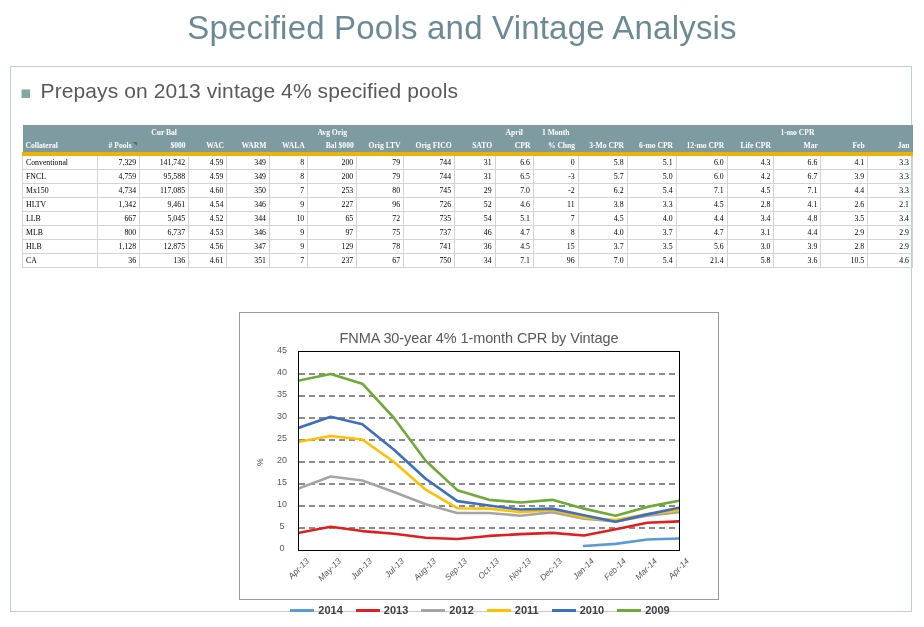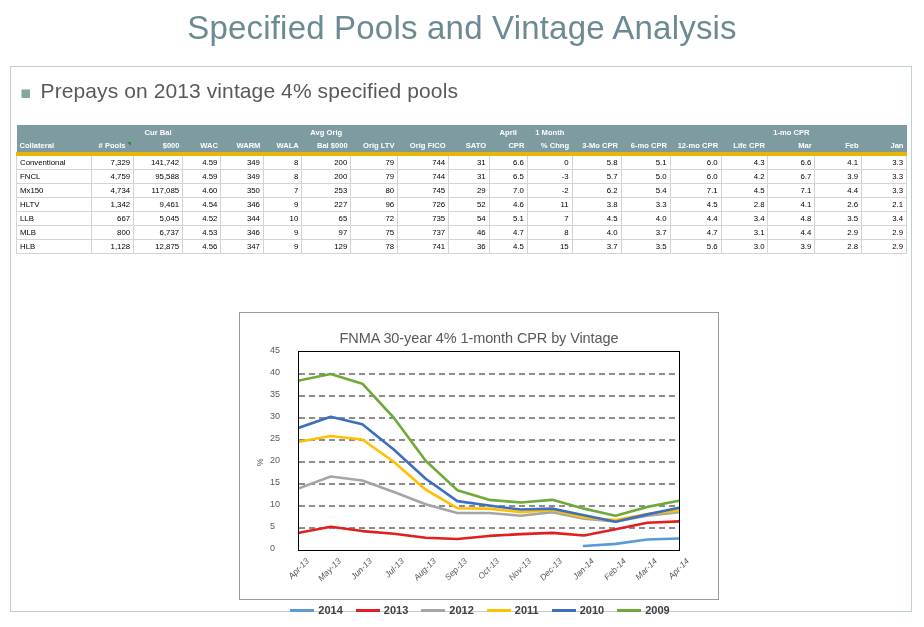"Cur Bal" table#data-table { font-family: Liberation Sans, sans-serif -> Liberation Serif, serif; margin-left: none -> 6px }
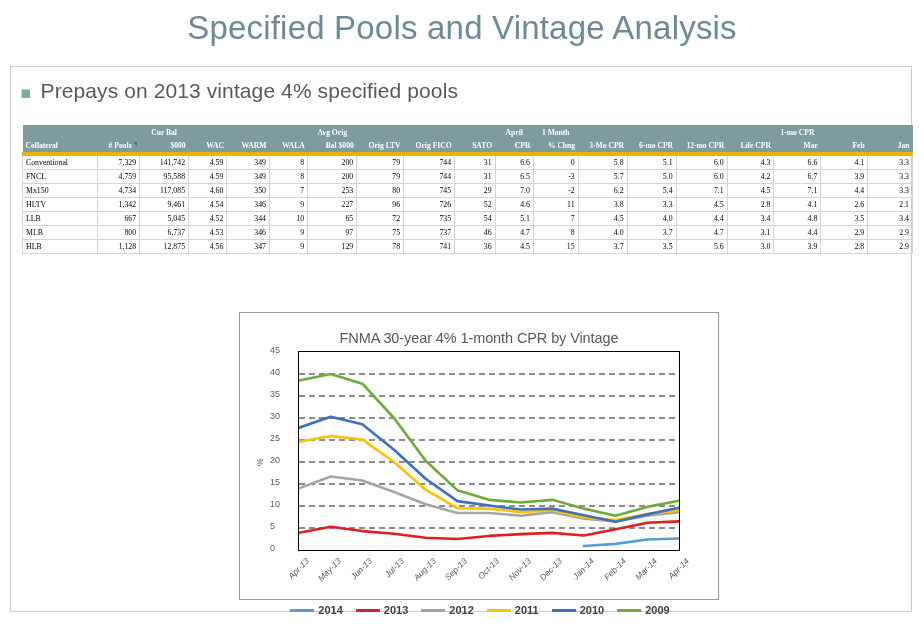"CA" tr { html: none -> <tr> <td>CA</td> <td>36</td> <td>136</td> <td>4.61</td> <td>351</td> <td>7</td> <td>237</td> <td>67</td> <td>750</td> <td>34</td> <td>7.1</td> <td>96</td> <td>7.0</td> <td>5.4</td> <td>21.4</td> <td>5.8</td> <td>3.6</td> <td>10.5</td> <td>4.6</td> </tr> }
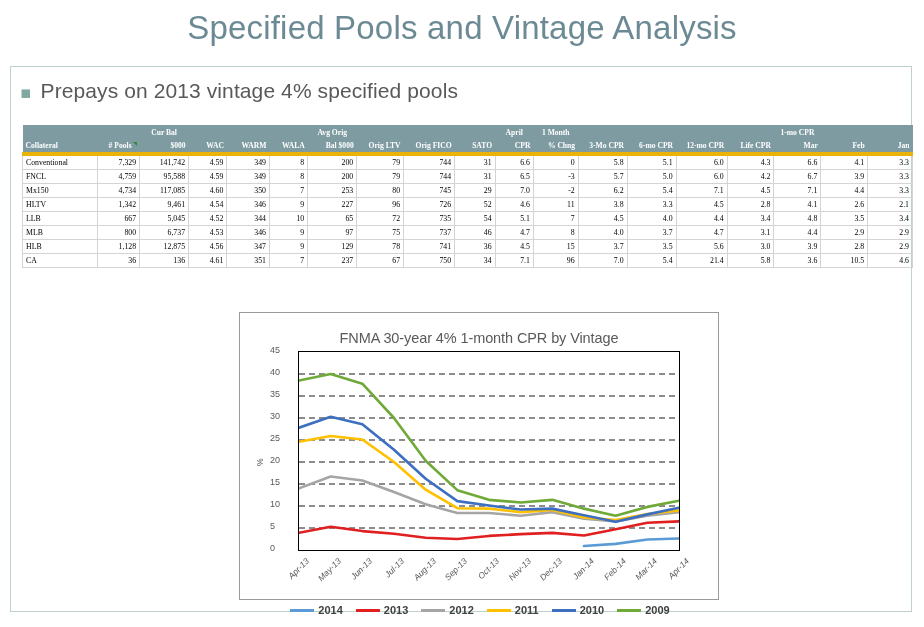"45" .ytick { text-align: left -> center }
